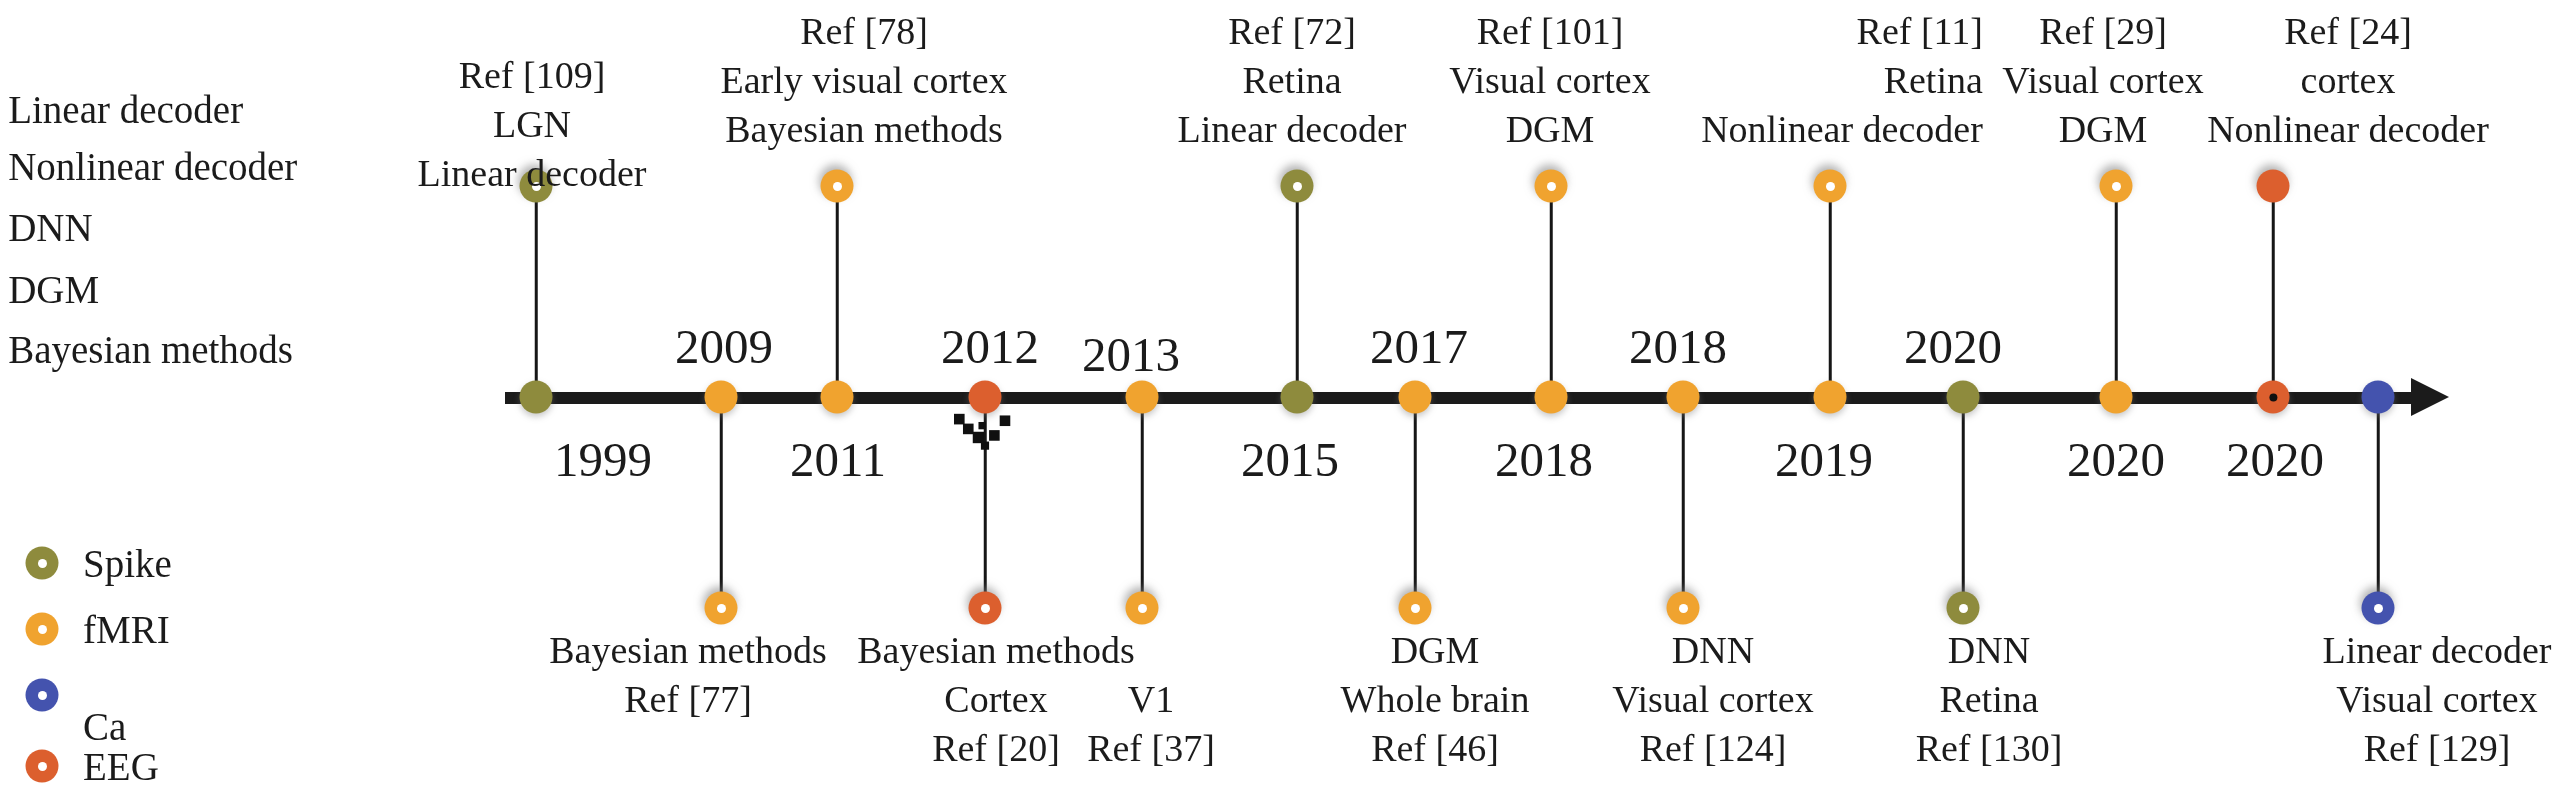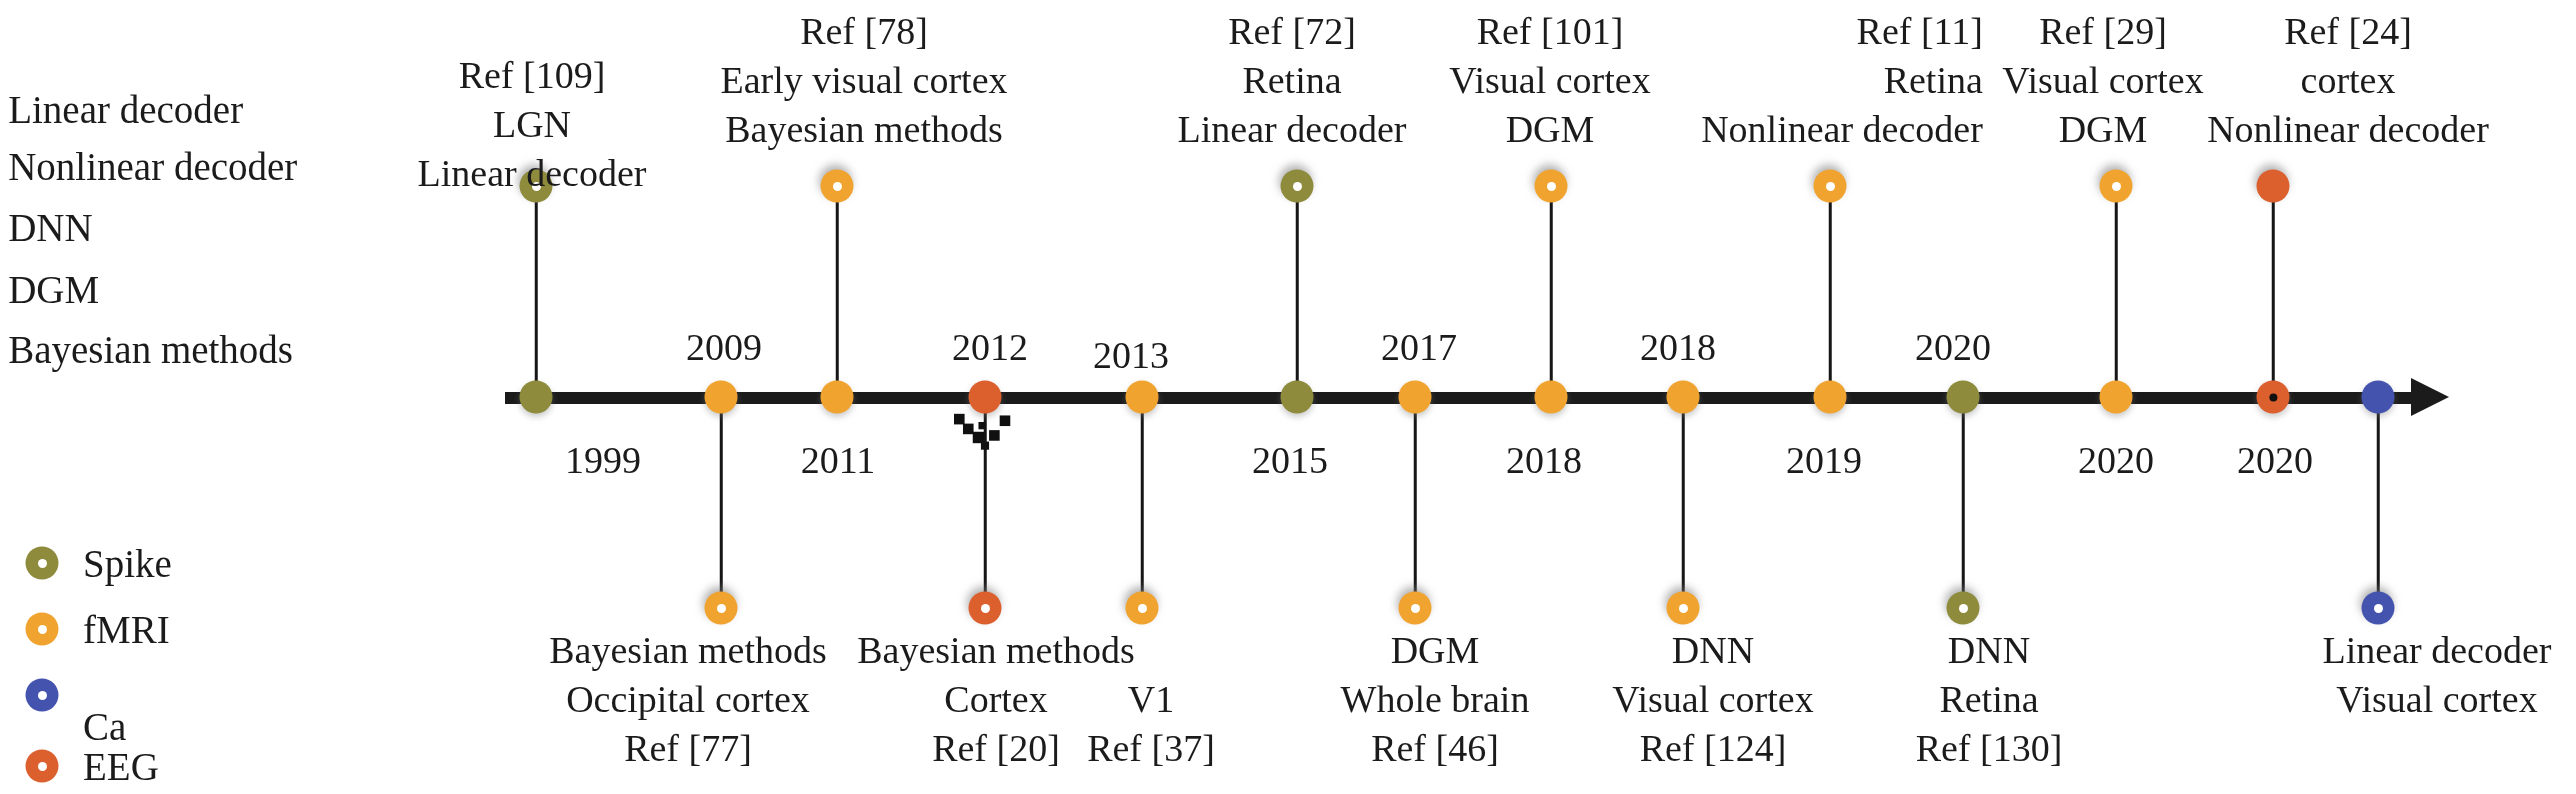"2009" .year { font-size: 38px -> 49px }
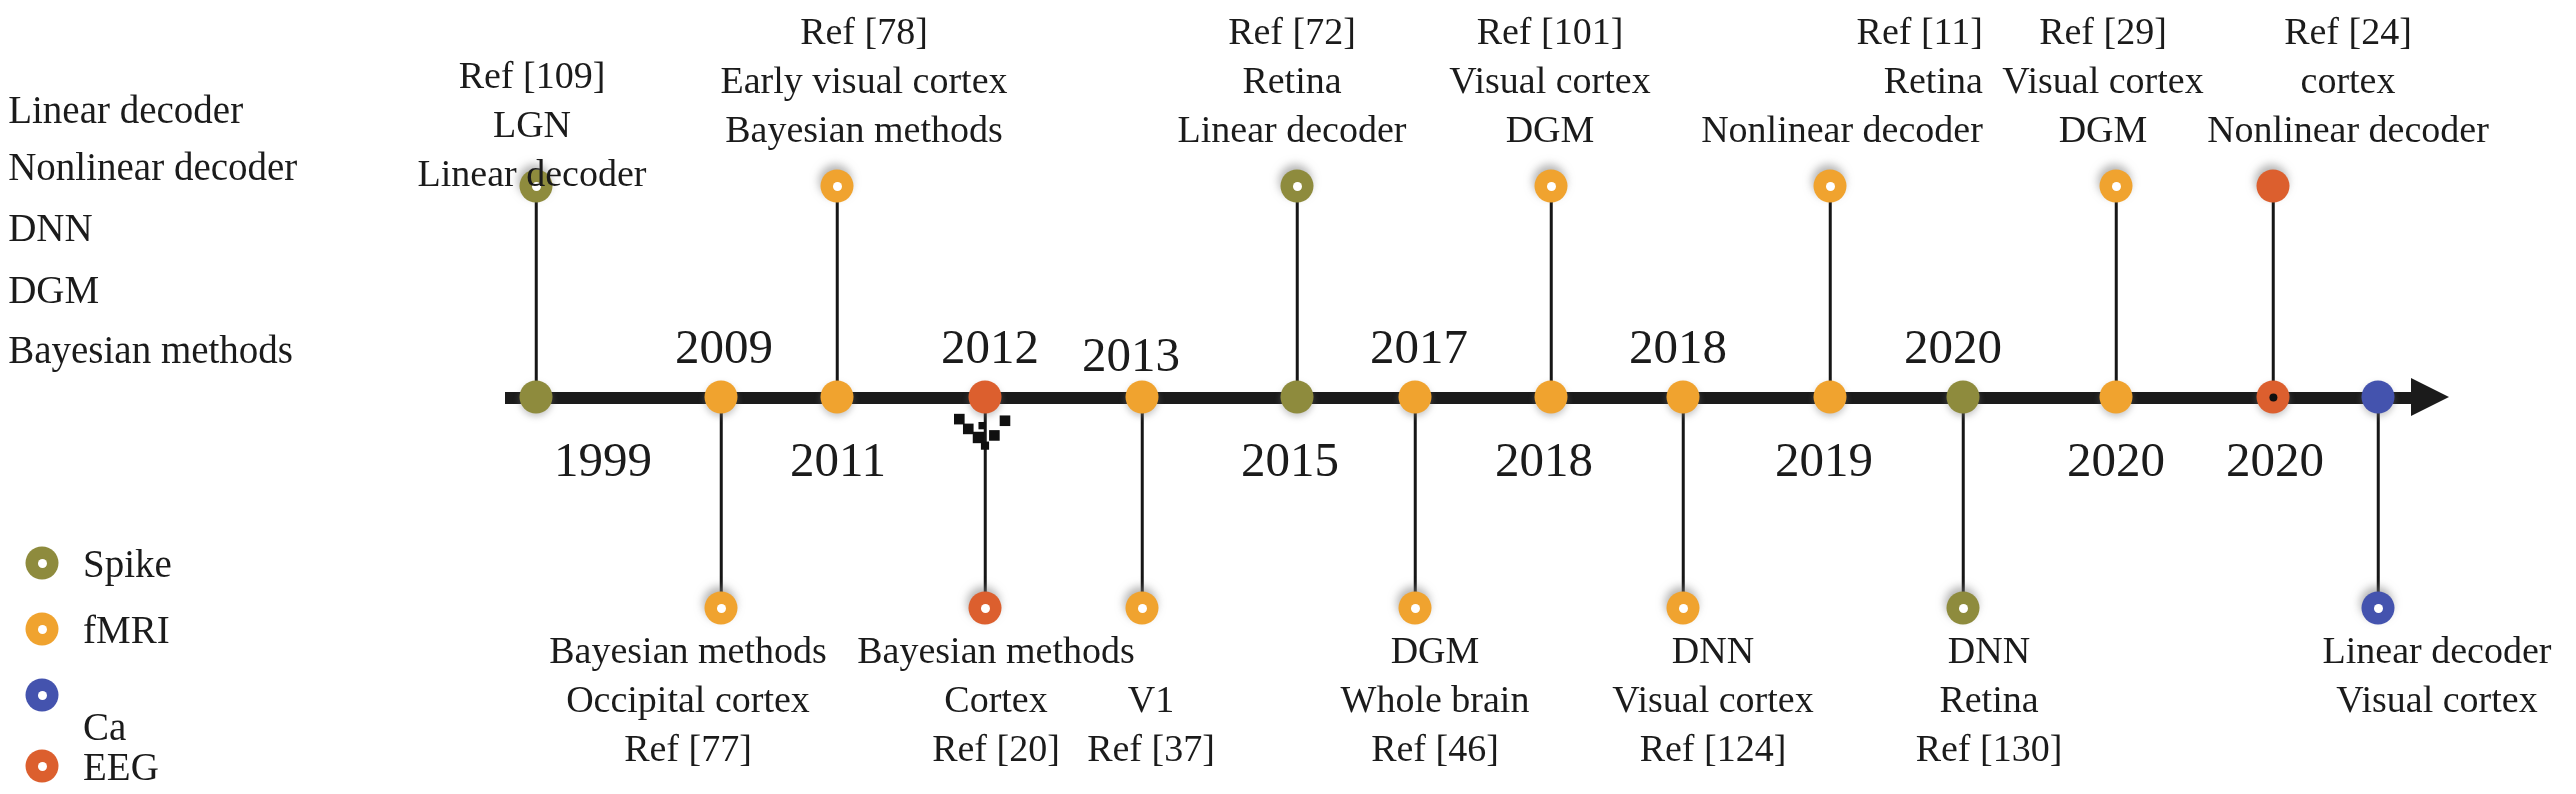"Occipital cortex" div.desc-line { html: <div>Occipital cortex</div> -> none }
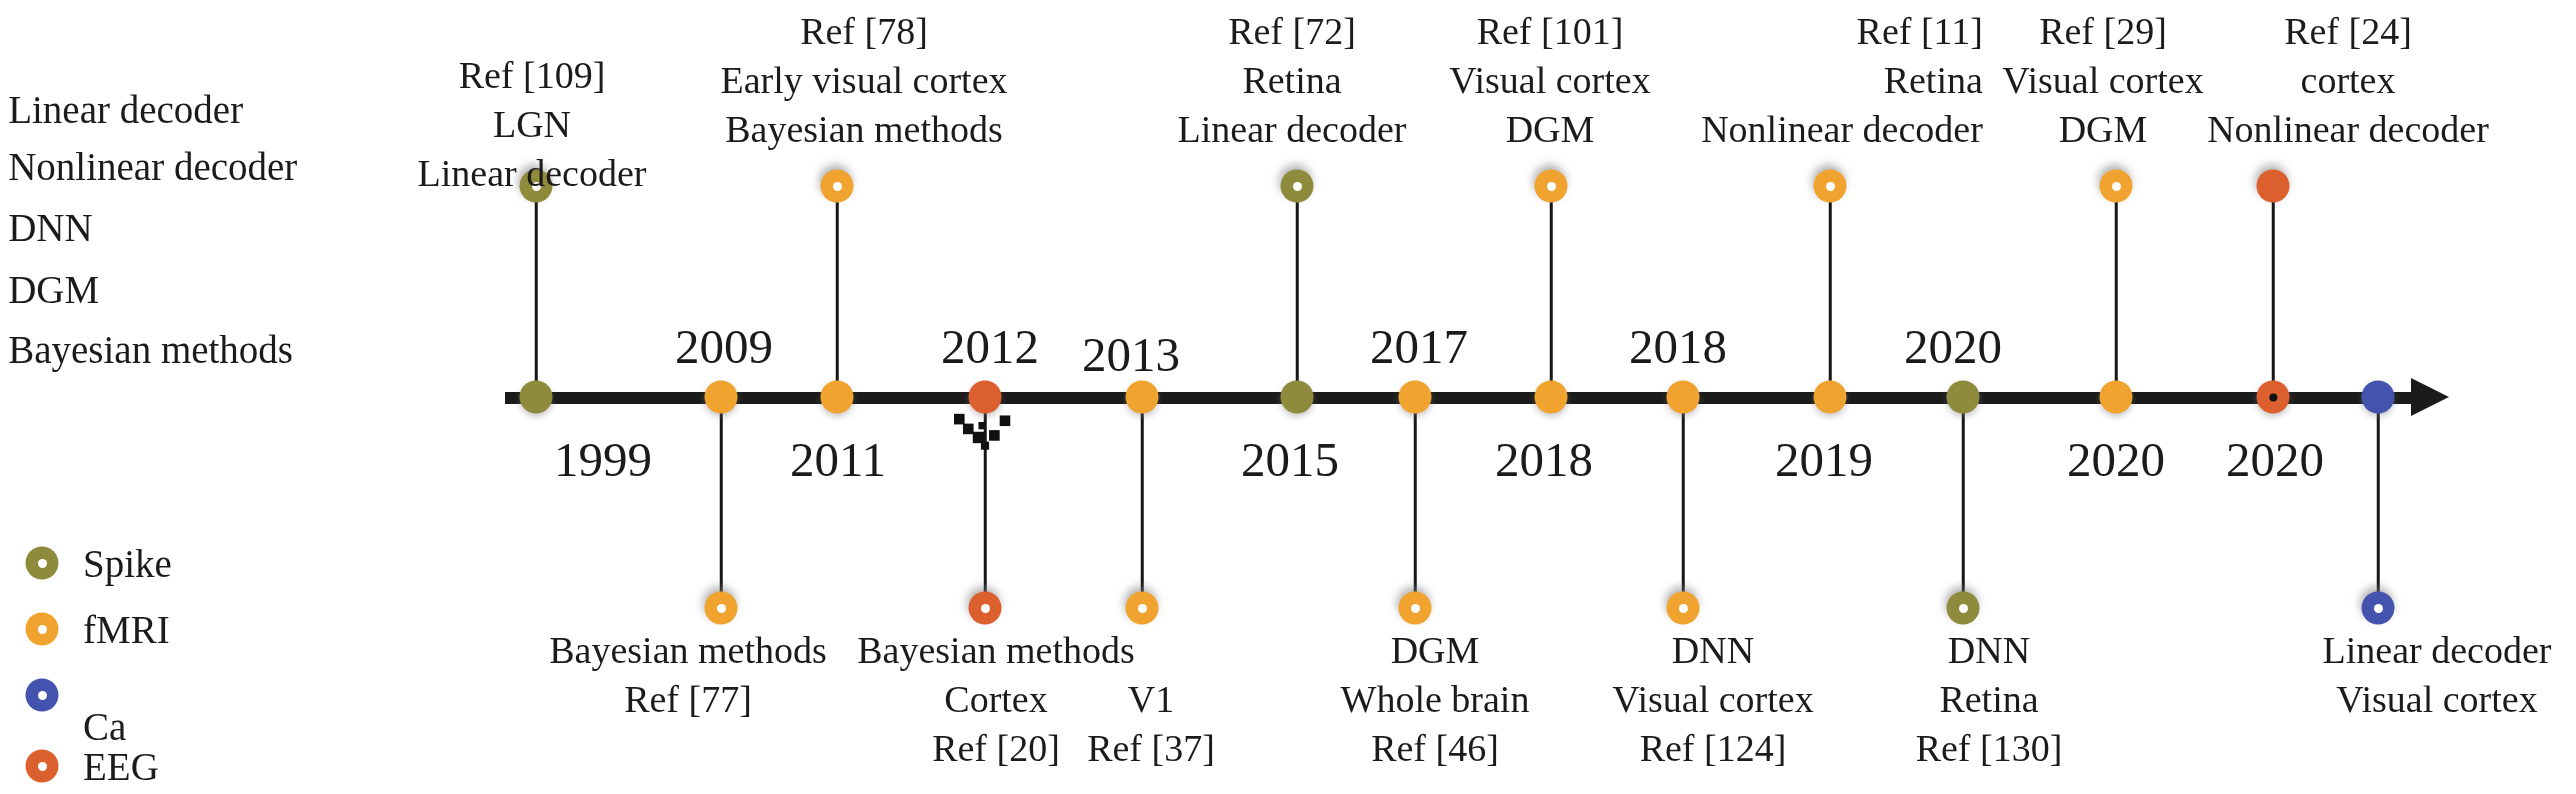"Ref [129]" div.desc-line { html: none -> <div>Ref [129]</div> }
